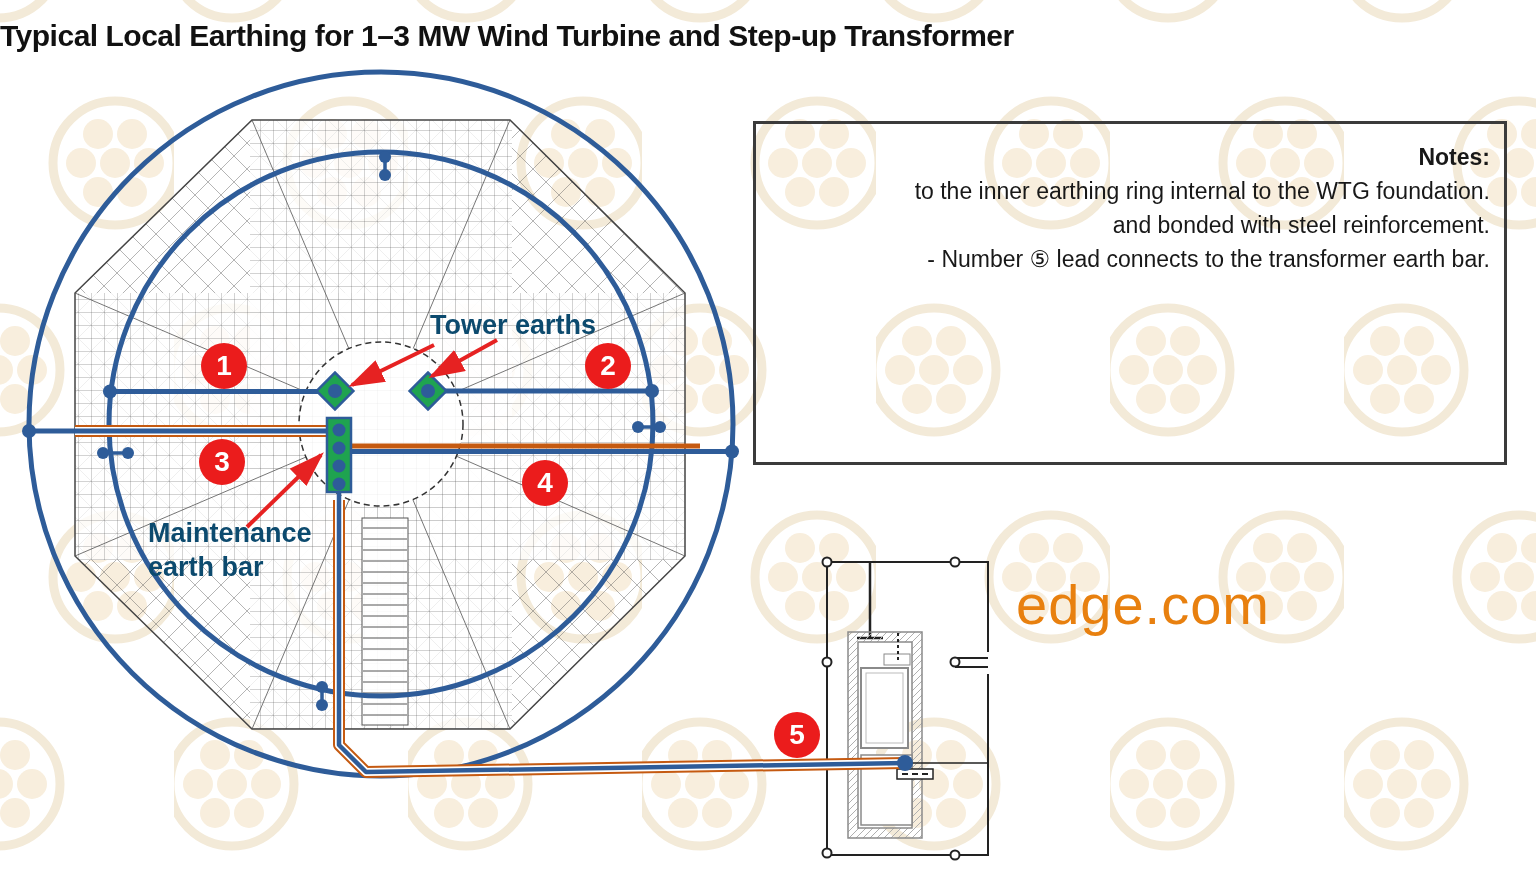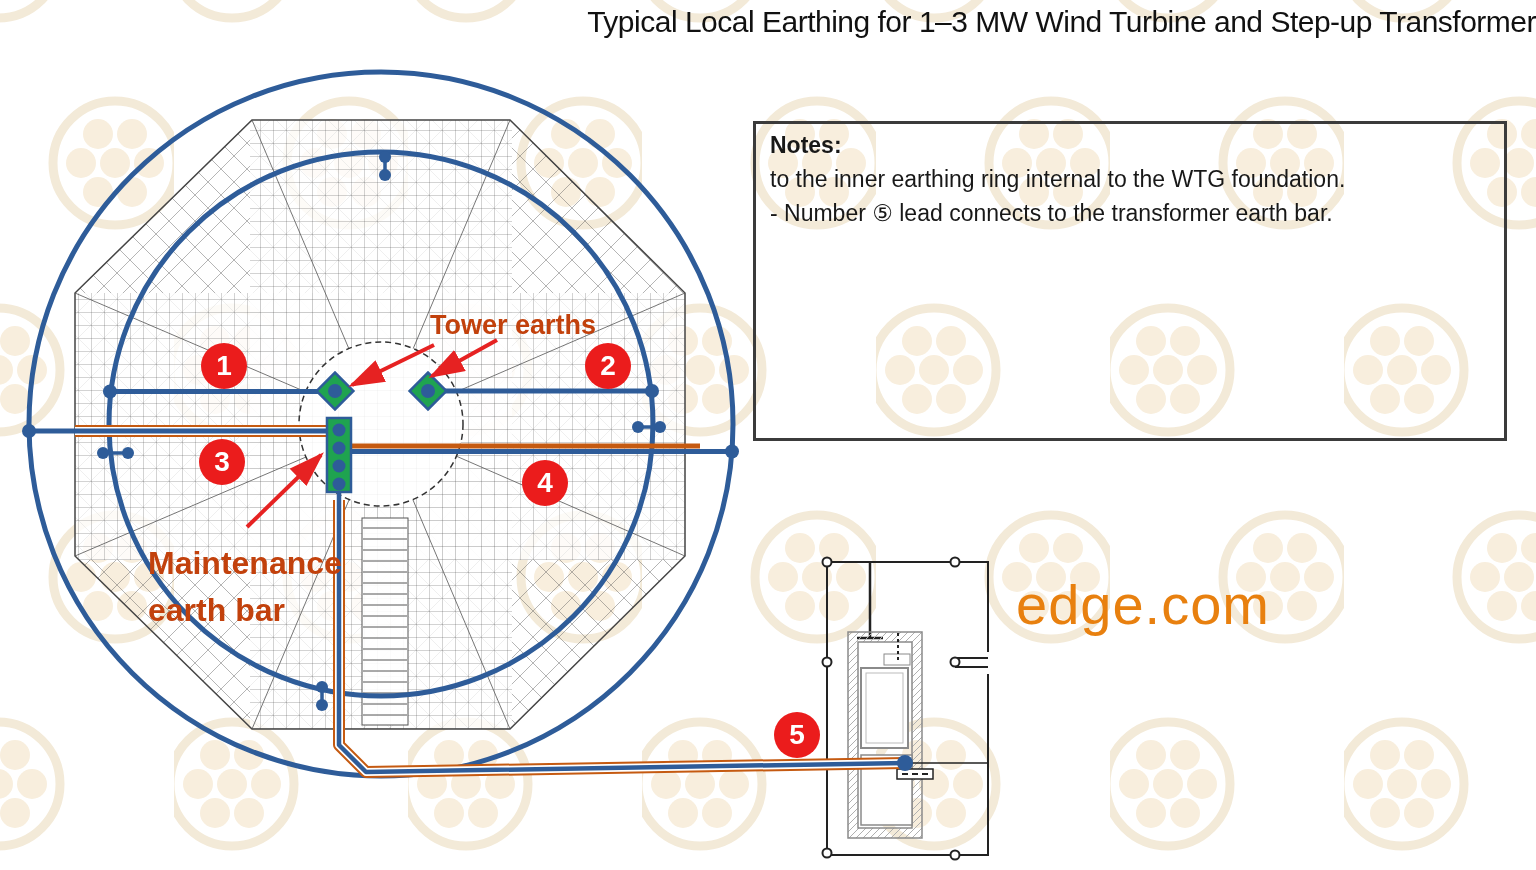"Typical Local Earthing for 1–3" .page-title { font-weight: 400 -> 700; text-align: right -> left; top: 5px -> 19px }
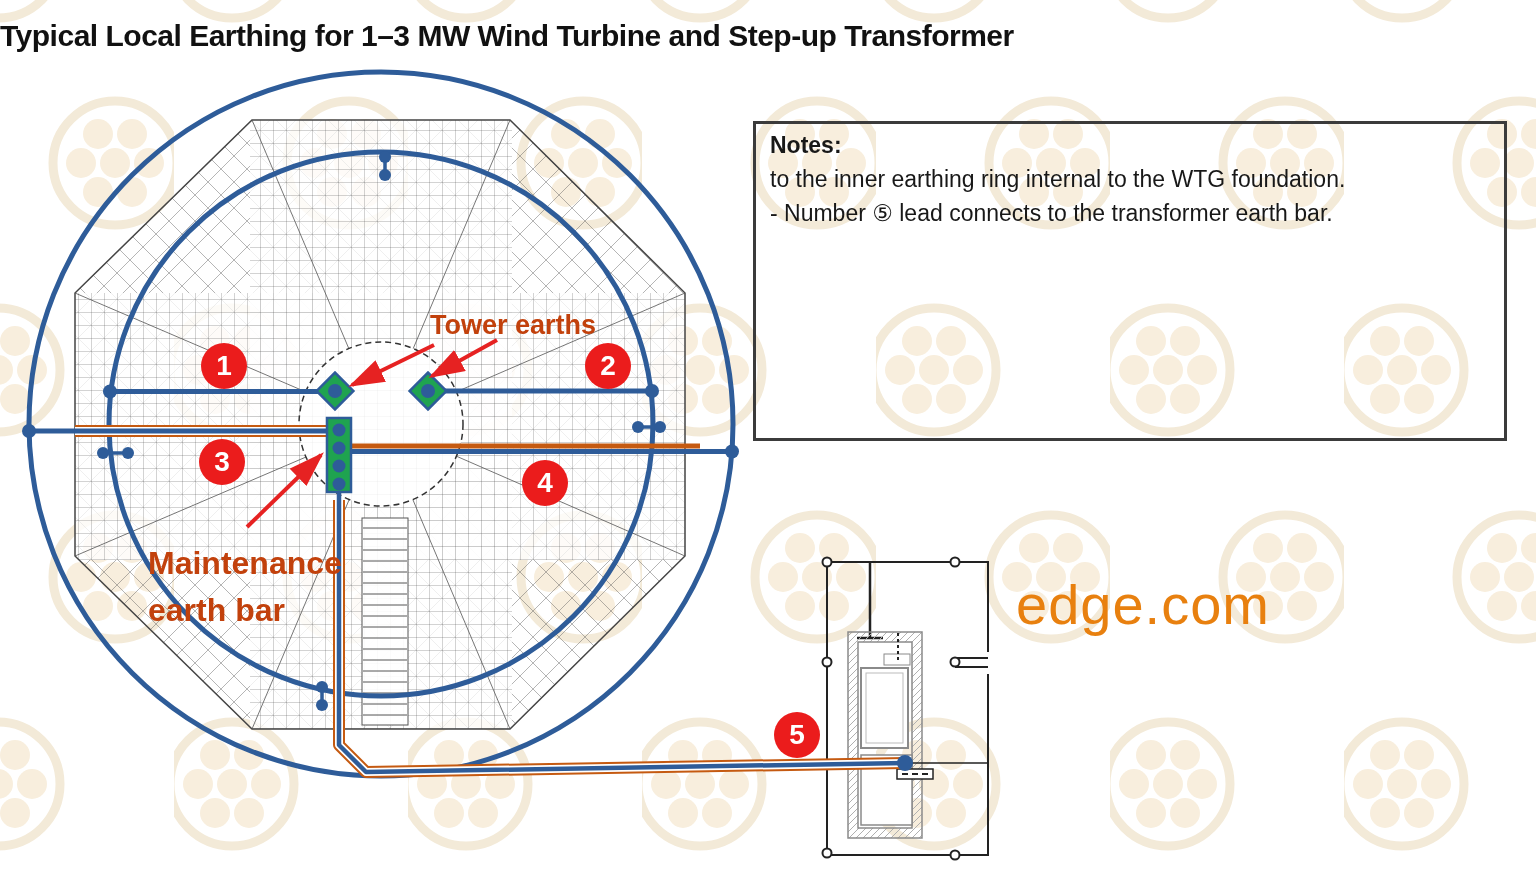"Notes:" .notes { padding: 4px 14px -> 16px 14px; text-align: none -> right }
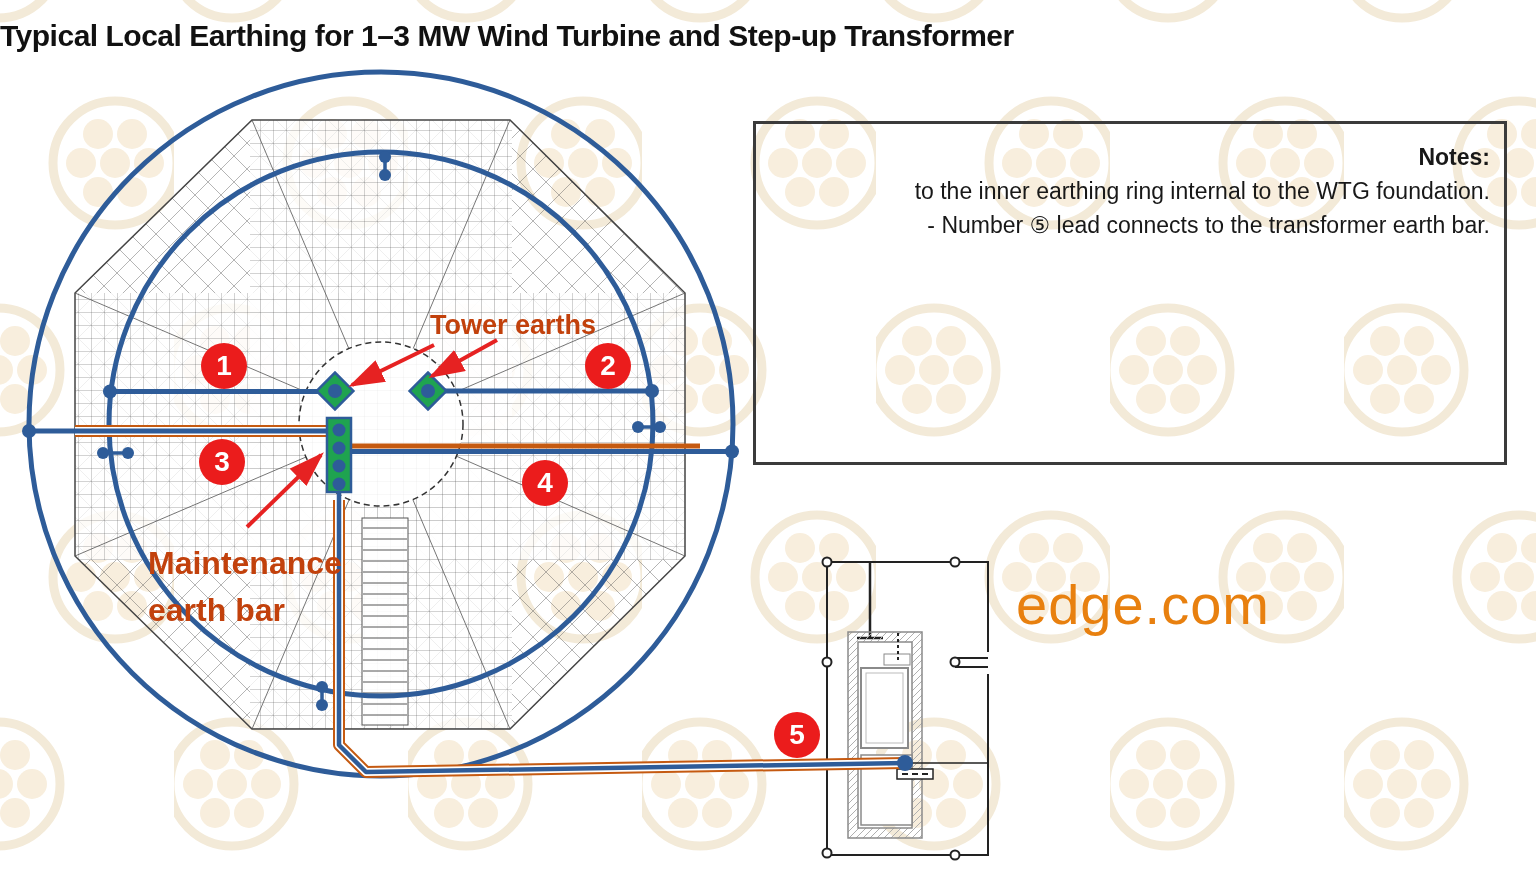"and bonded with steel reinforcement." div.note-line { html: none -> <div>and bonded with steel reinforcement.</div> }
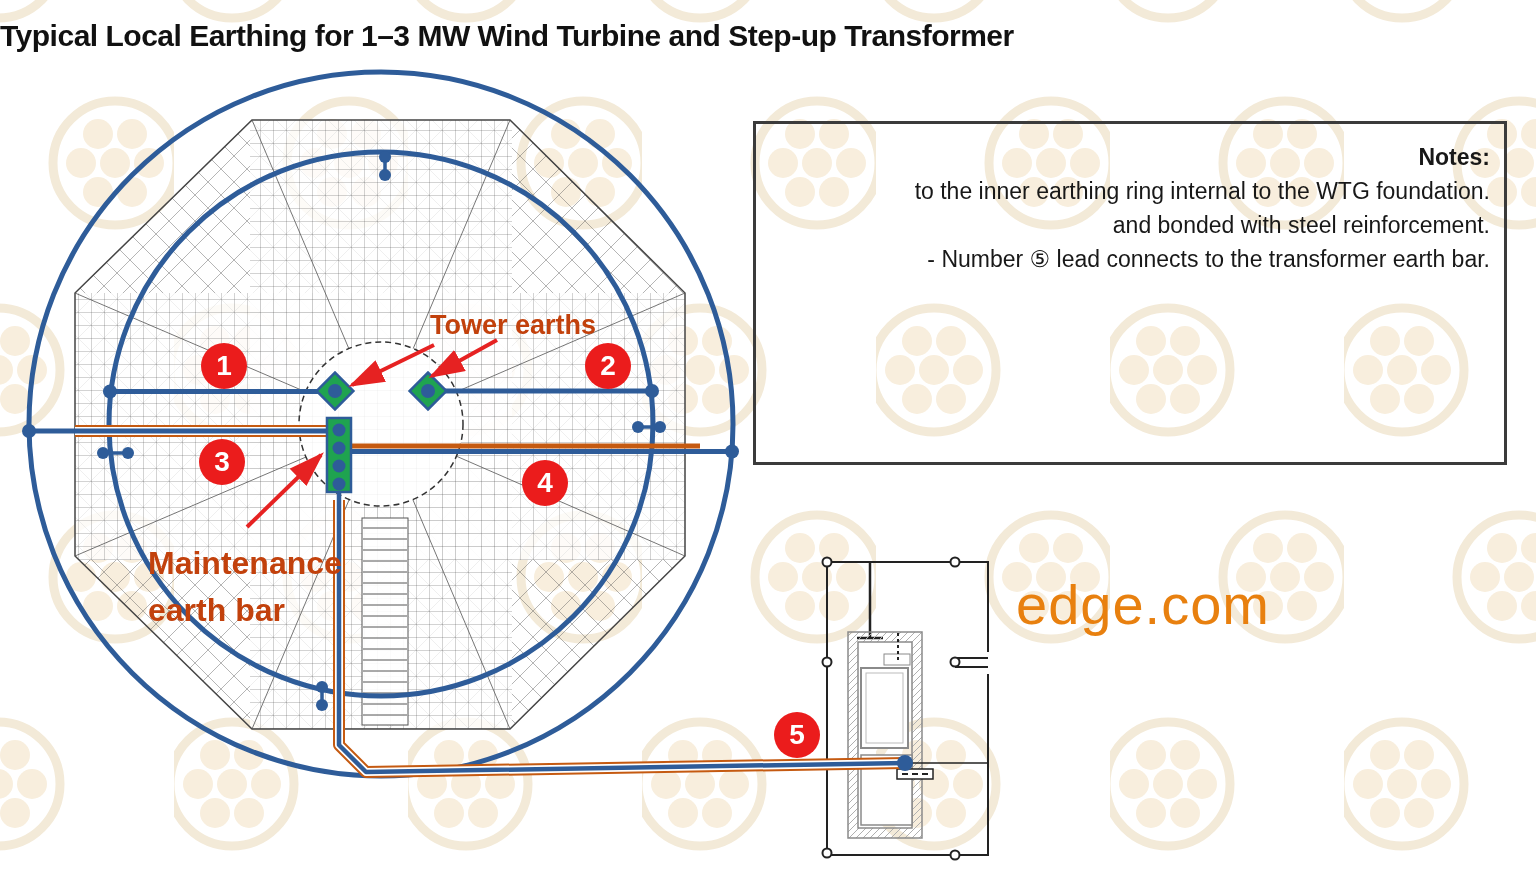"Tower earths" .lbl { color: #c2410c -> #0c4a6e }
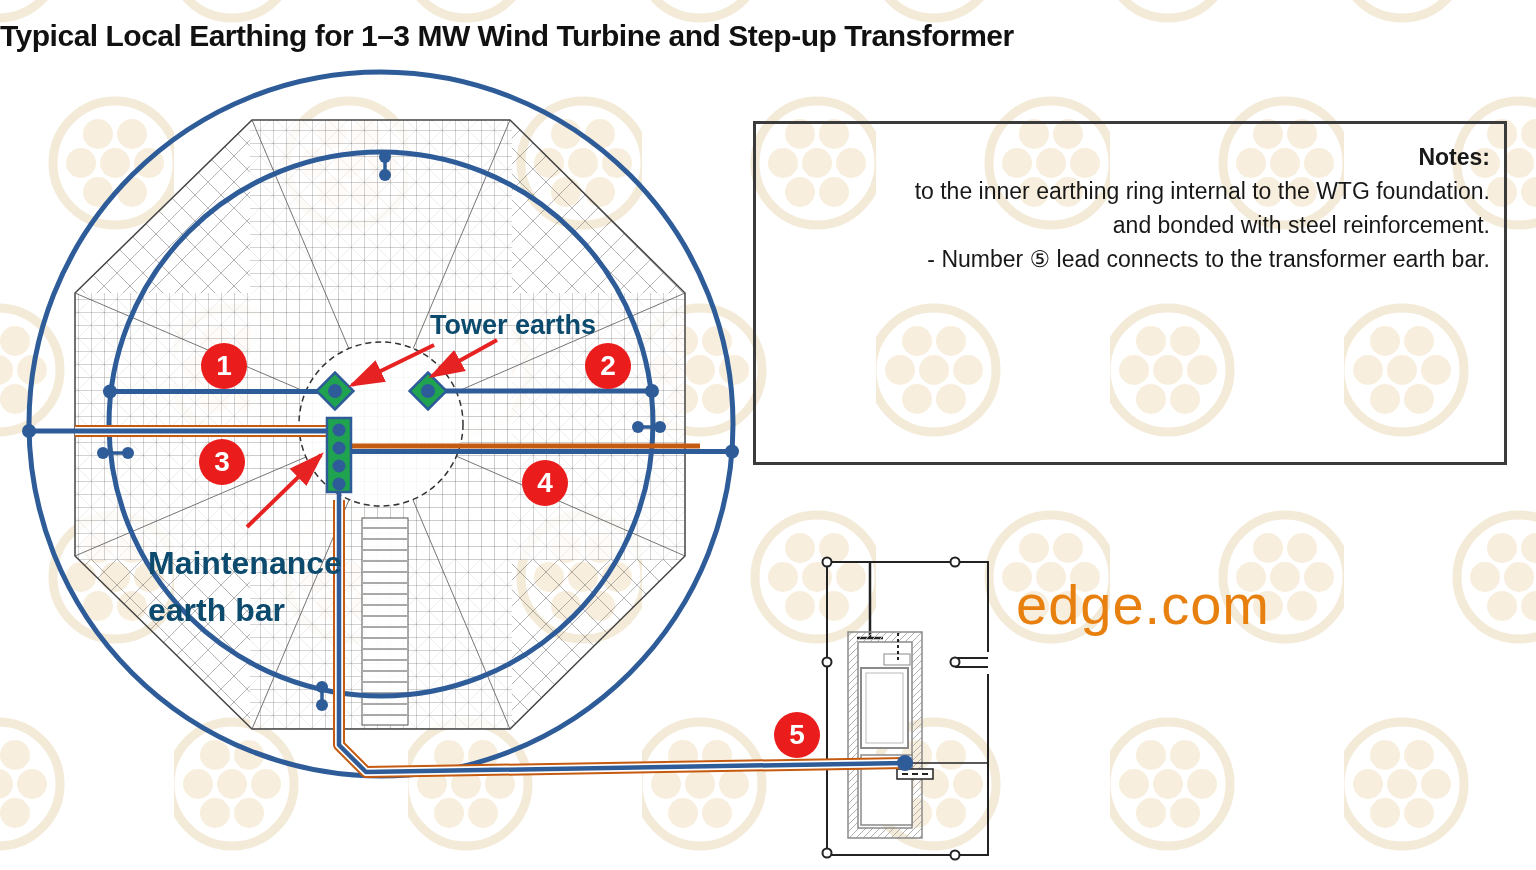"Maintenance" .lbl-maint { font-size: 32px -> 27px; line-height: 47px -> 34px; top: 540px -> 516px }
